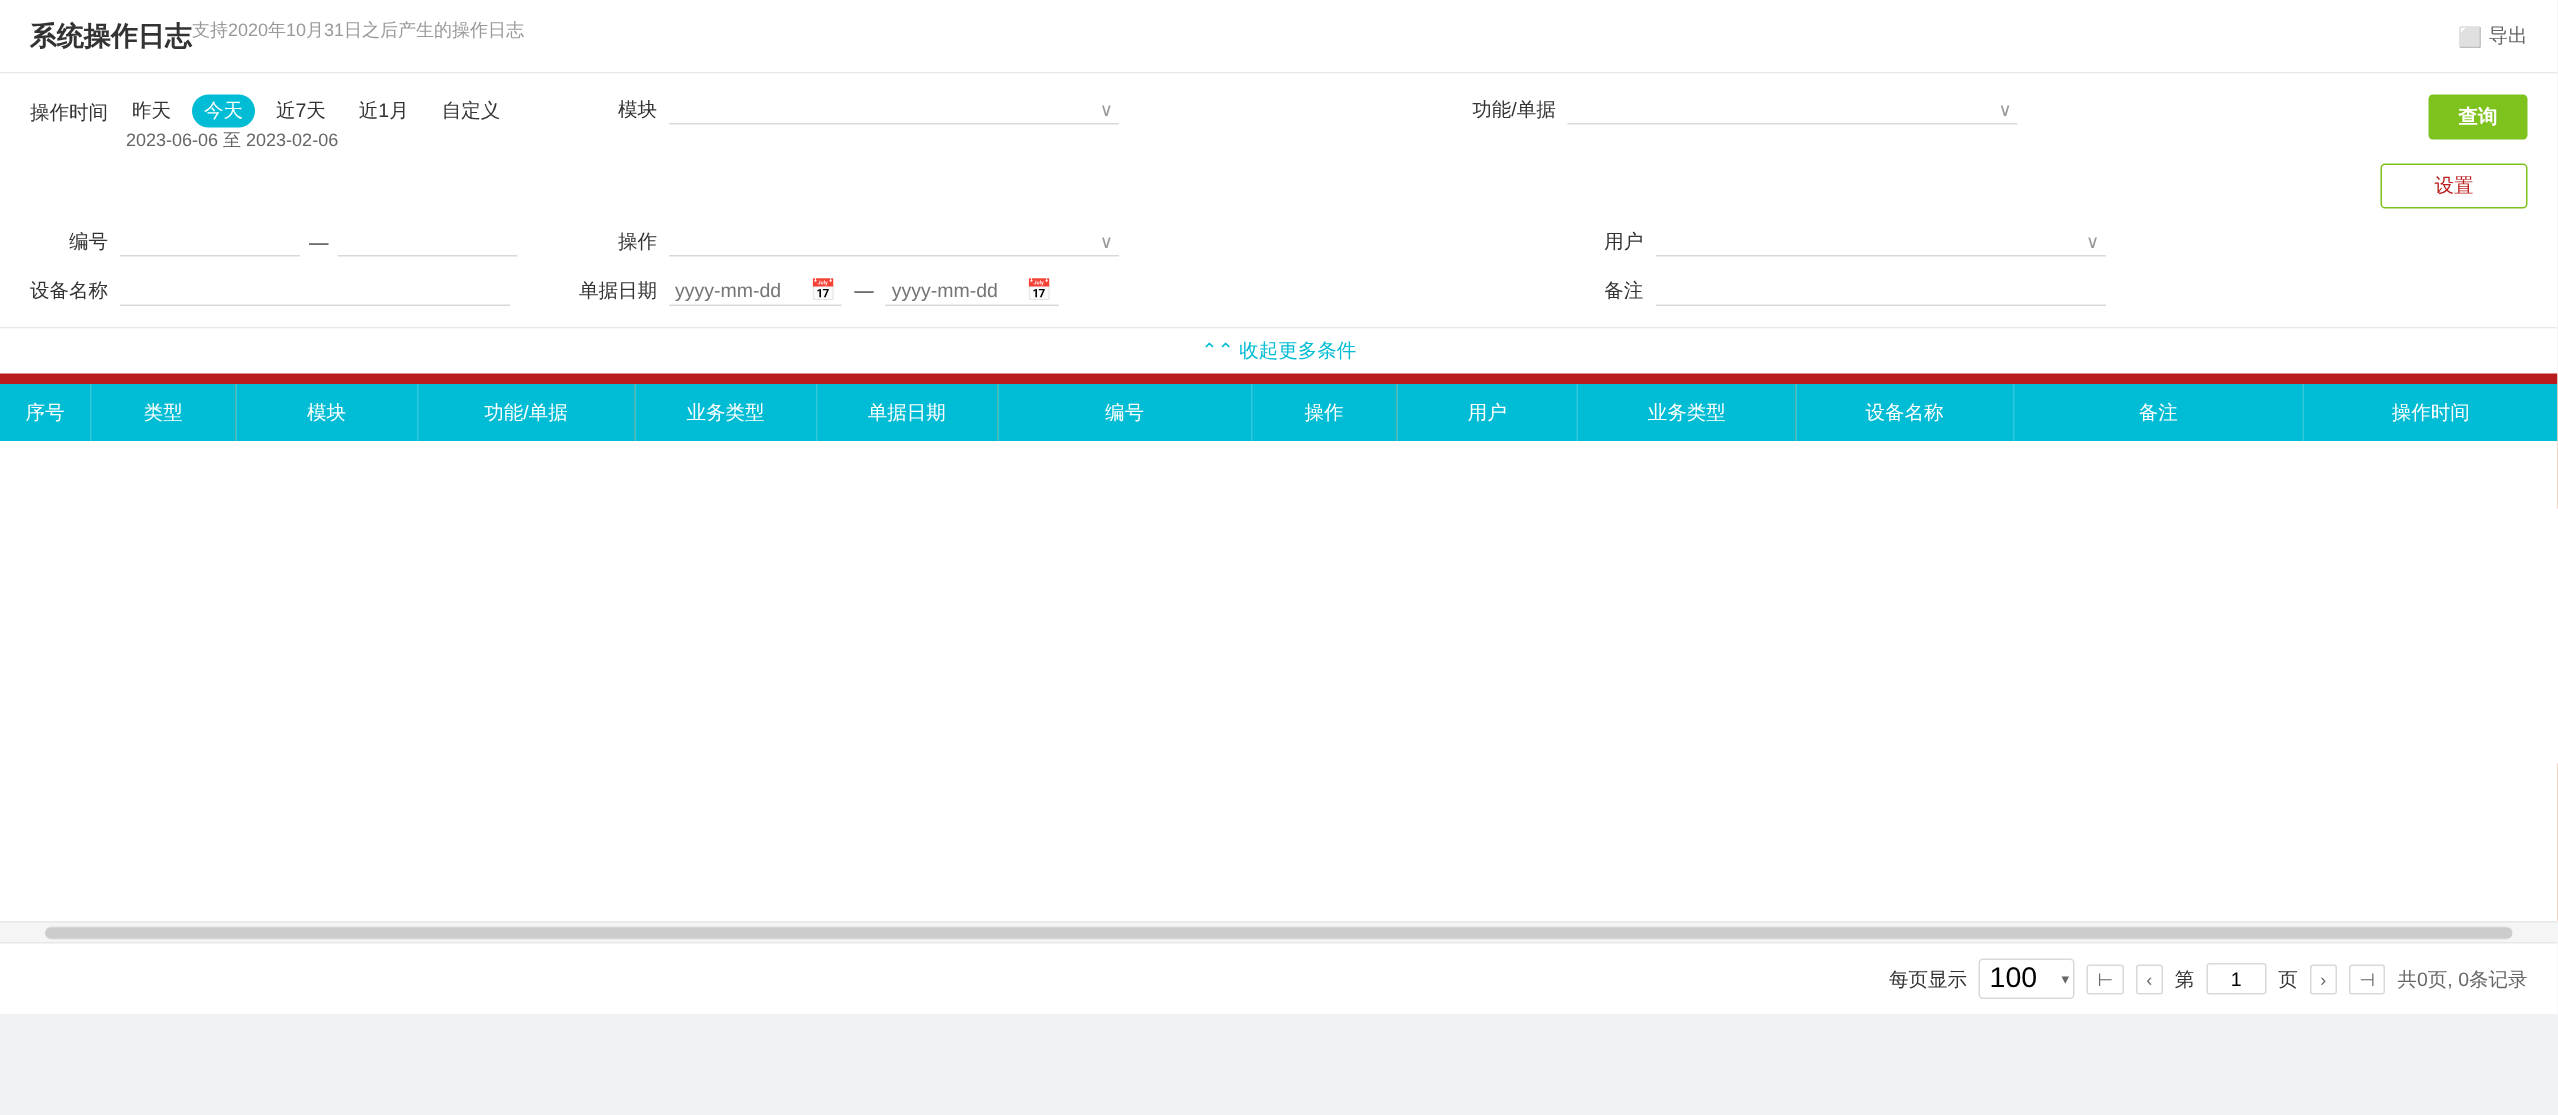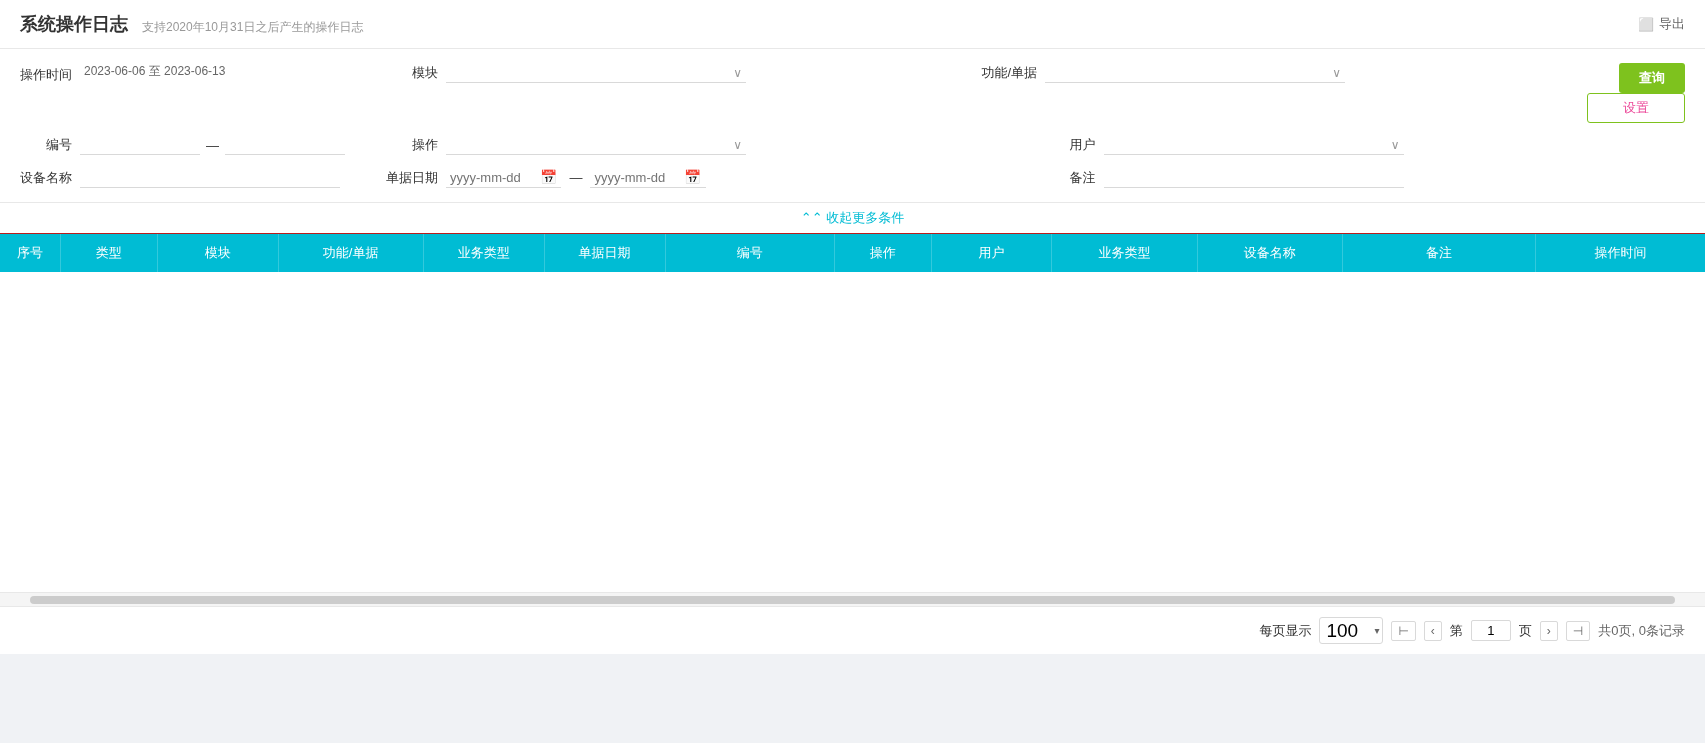"系统操作日志" .page-title-area { align-items: flex-end -> flex-start; gap: 14px -> 0 }
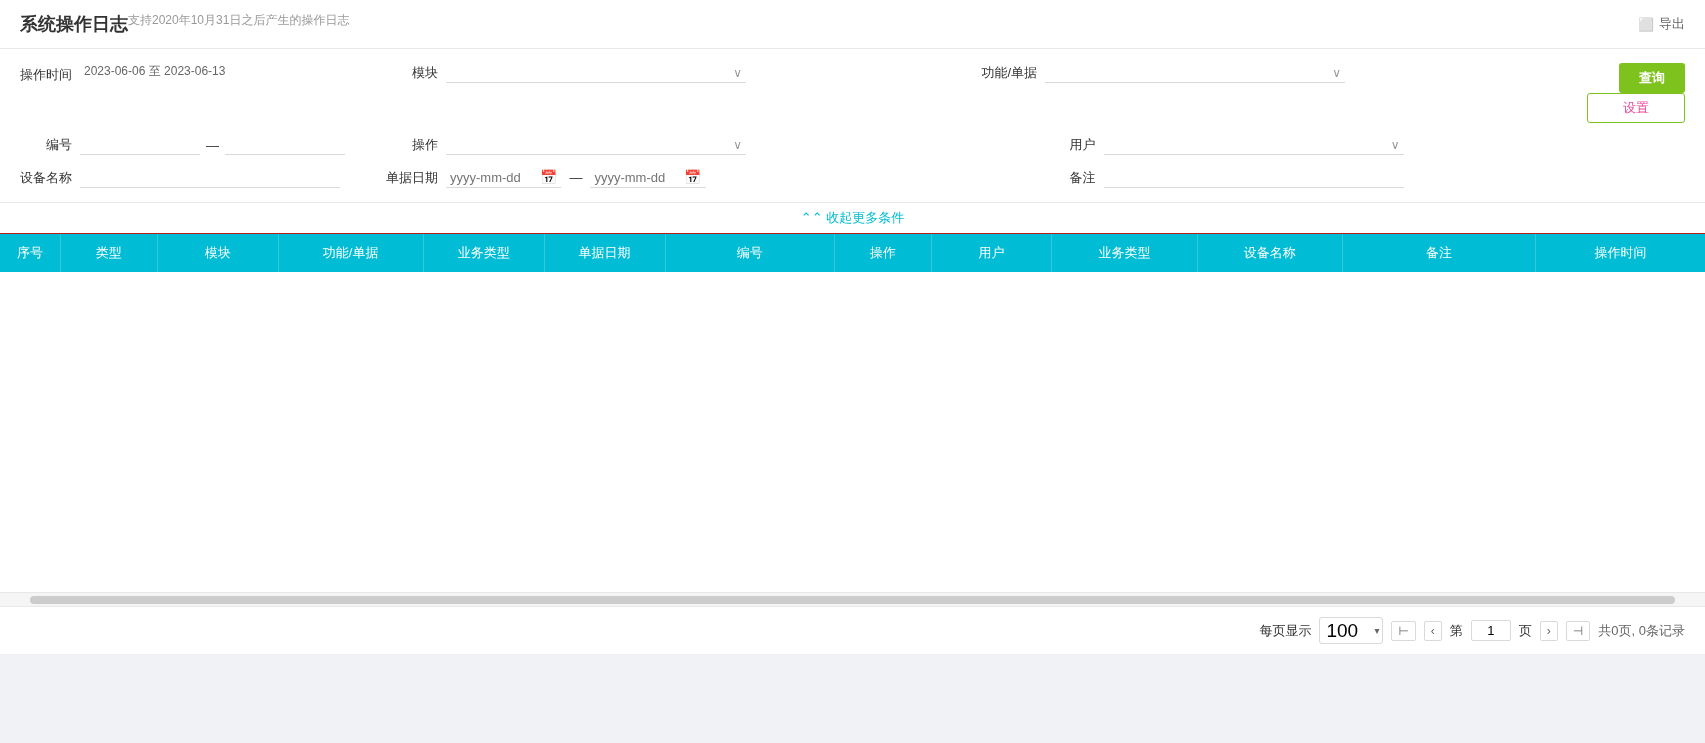"昨天" div.time-btns { html: none -> <div> <button>昨天</button> <button>今天</button> <button>近7天</button> <button>近1月</button> <button>自定义</button> </div> }
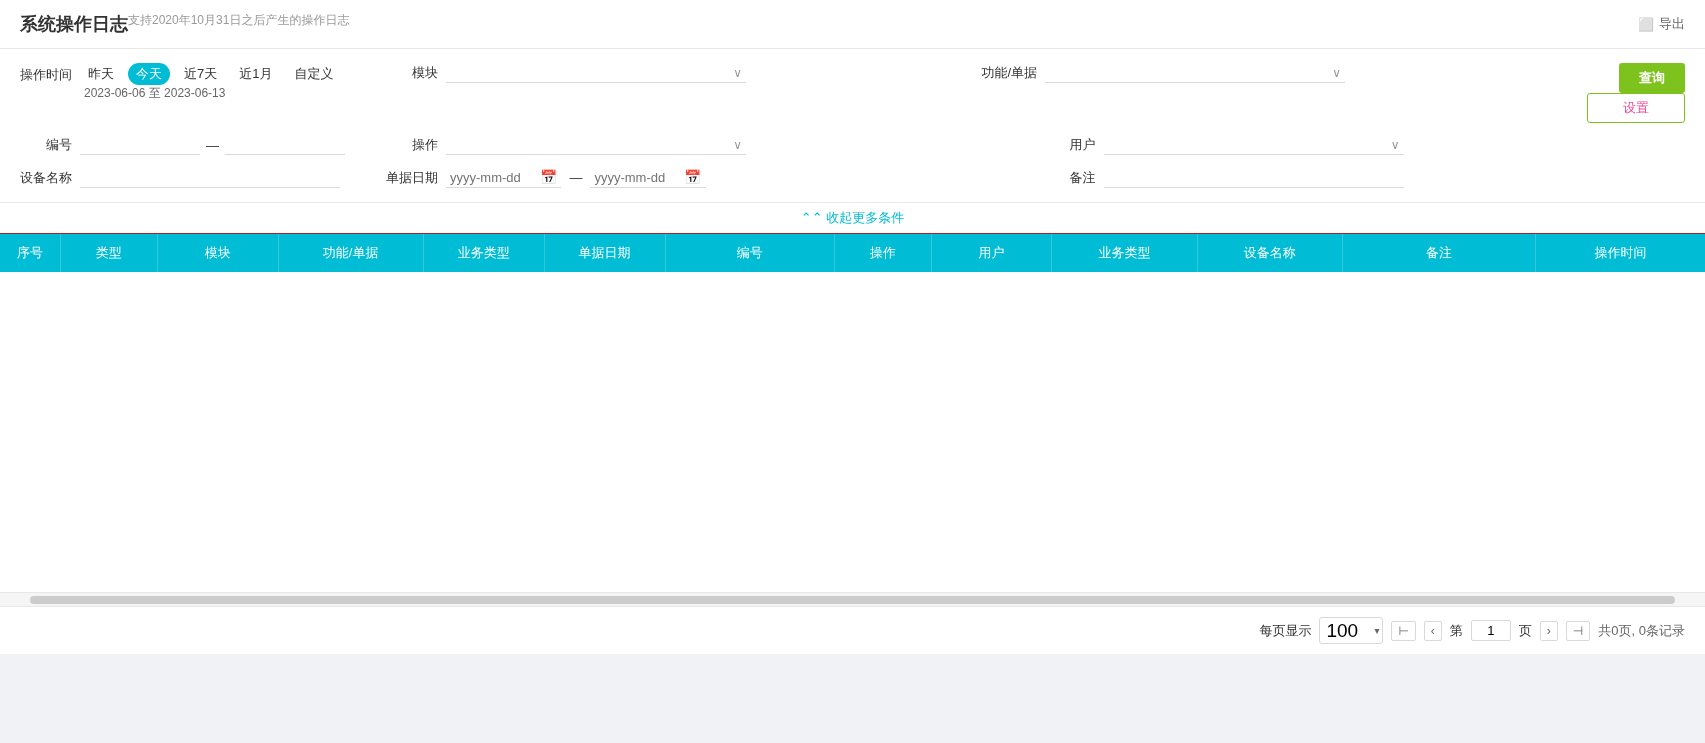"2023-06-06 至 2023-06-13" div.time-range-text { text: 2023-06-13 -> 2023-02-06 }
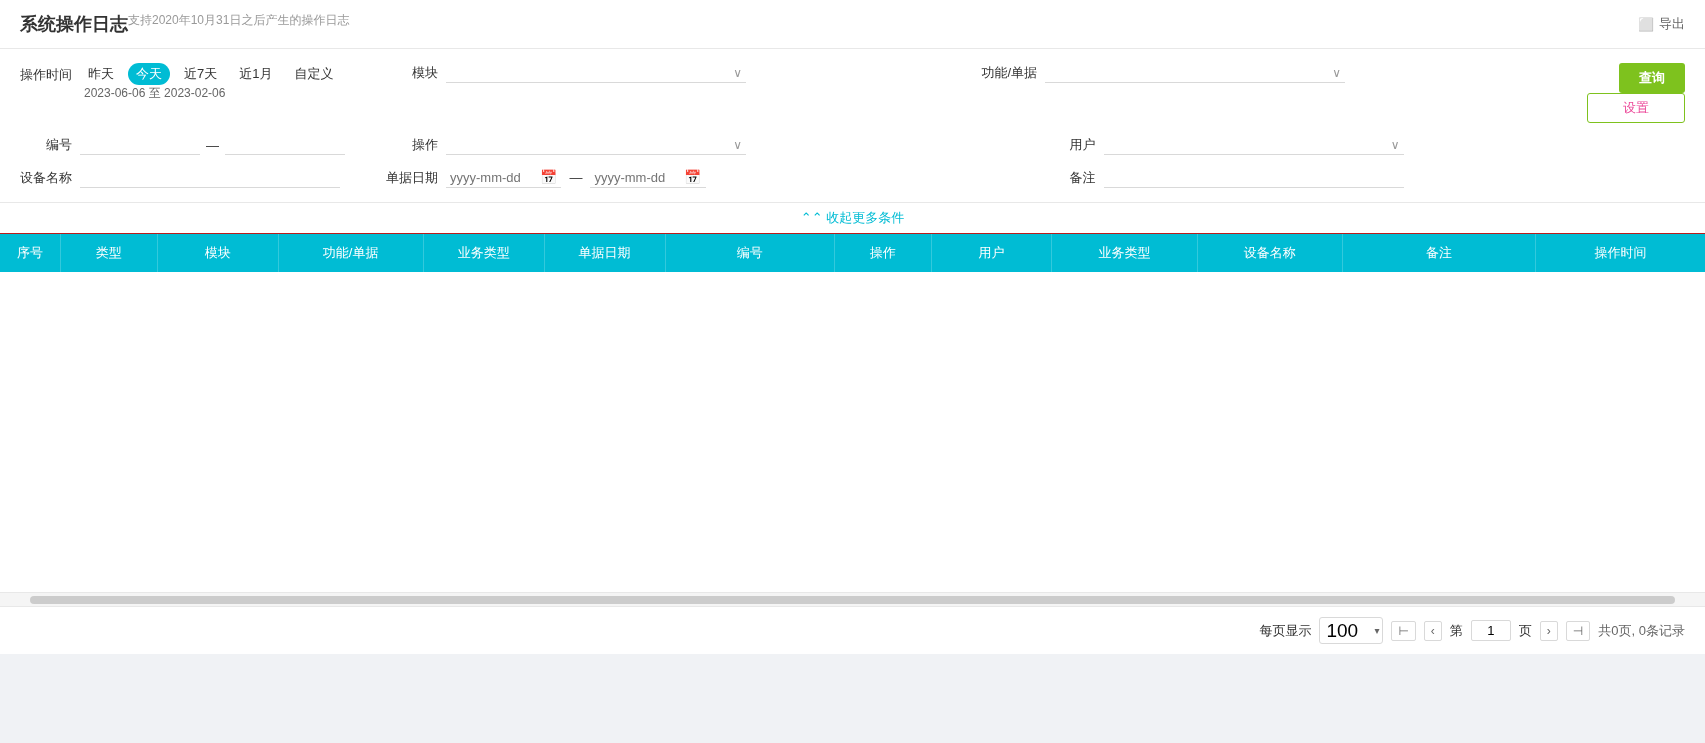"设置" .settings-btn { color: #ec4899 -> #b91c1c; margin-top: 0 -> 16px }
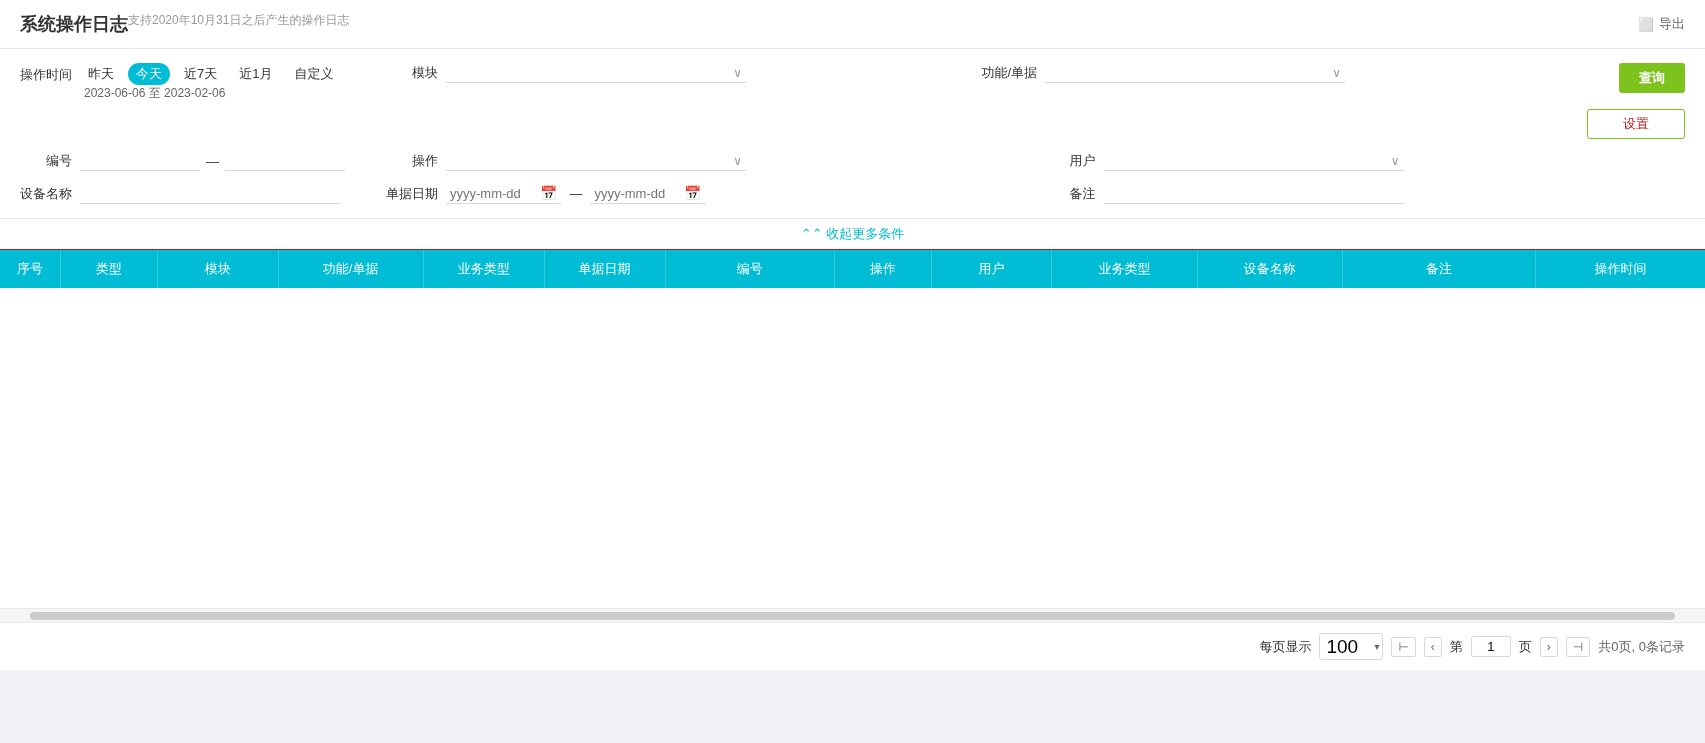"⌃⌃ 收起更多条件" .collapse-bar { border-bottom: 1px solid #b91c1c -> 7px solid #b91c1c }
